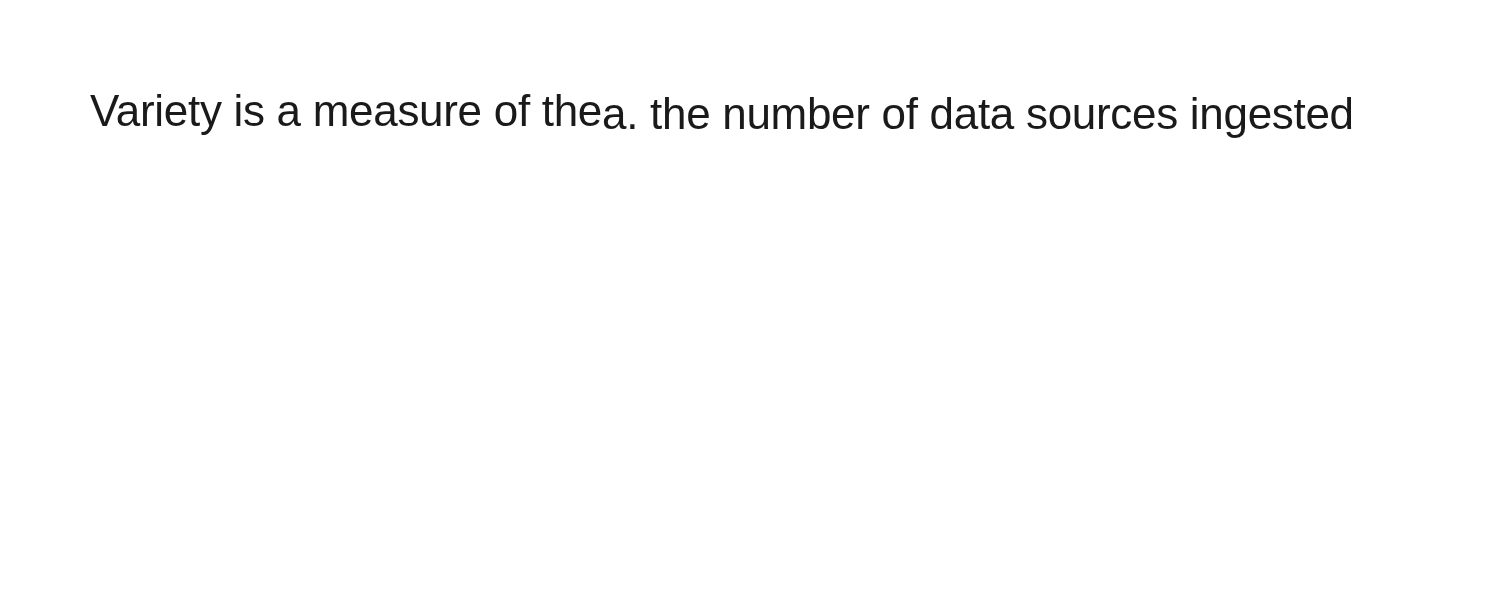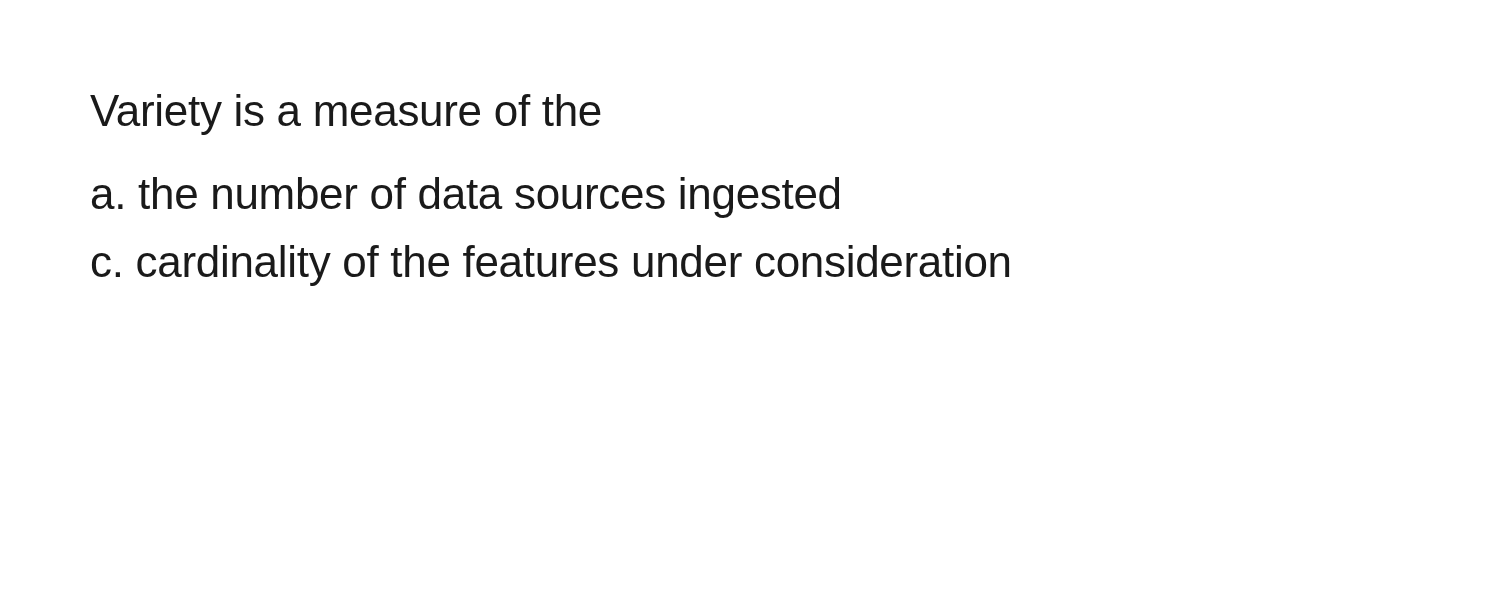"Variety is a measure of" .question-container { flex-direction: column -> row }
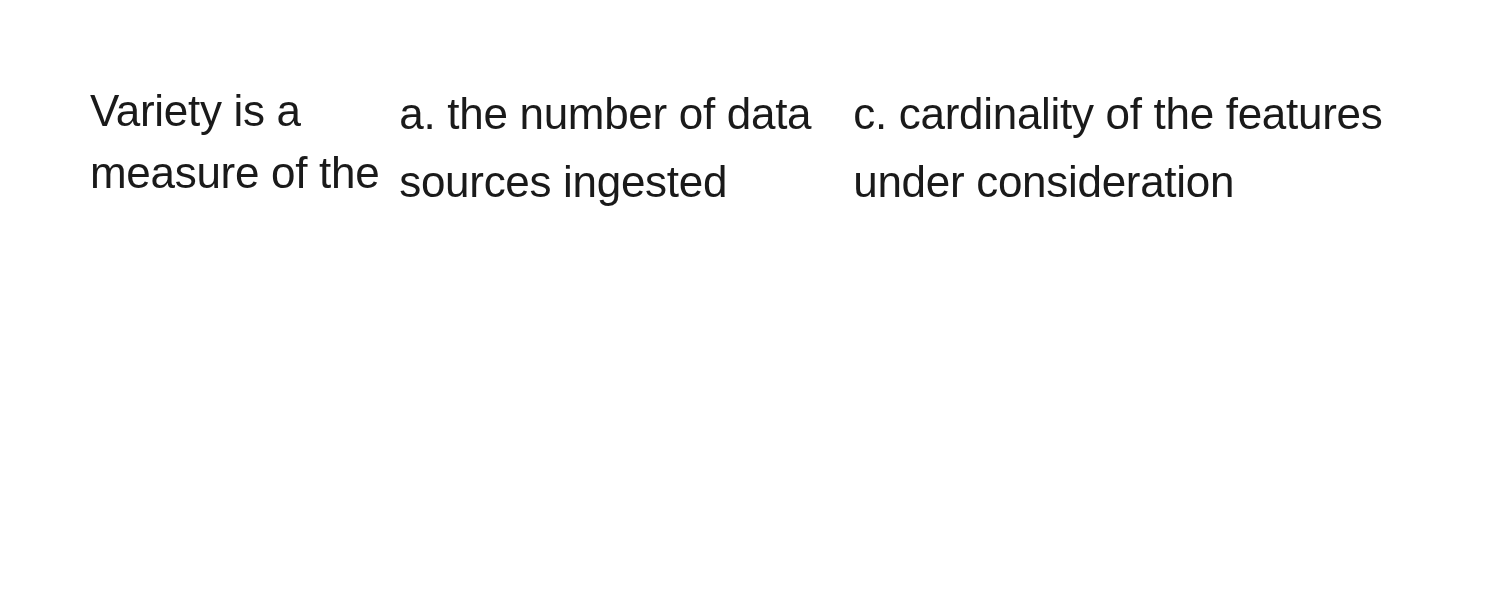"c. cardinality of the features" div.option { html: <div> <span>c.</span> <span>cardinality of the features under consideration</span> </div> -> none }
